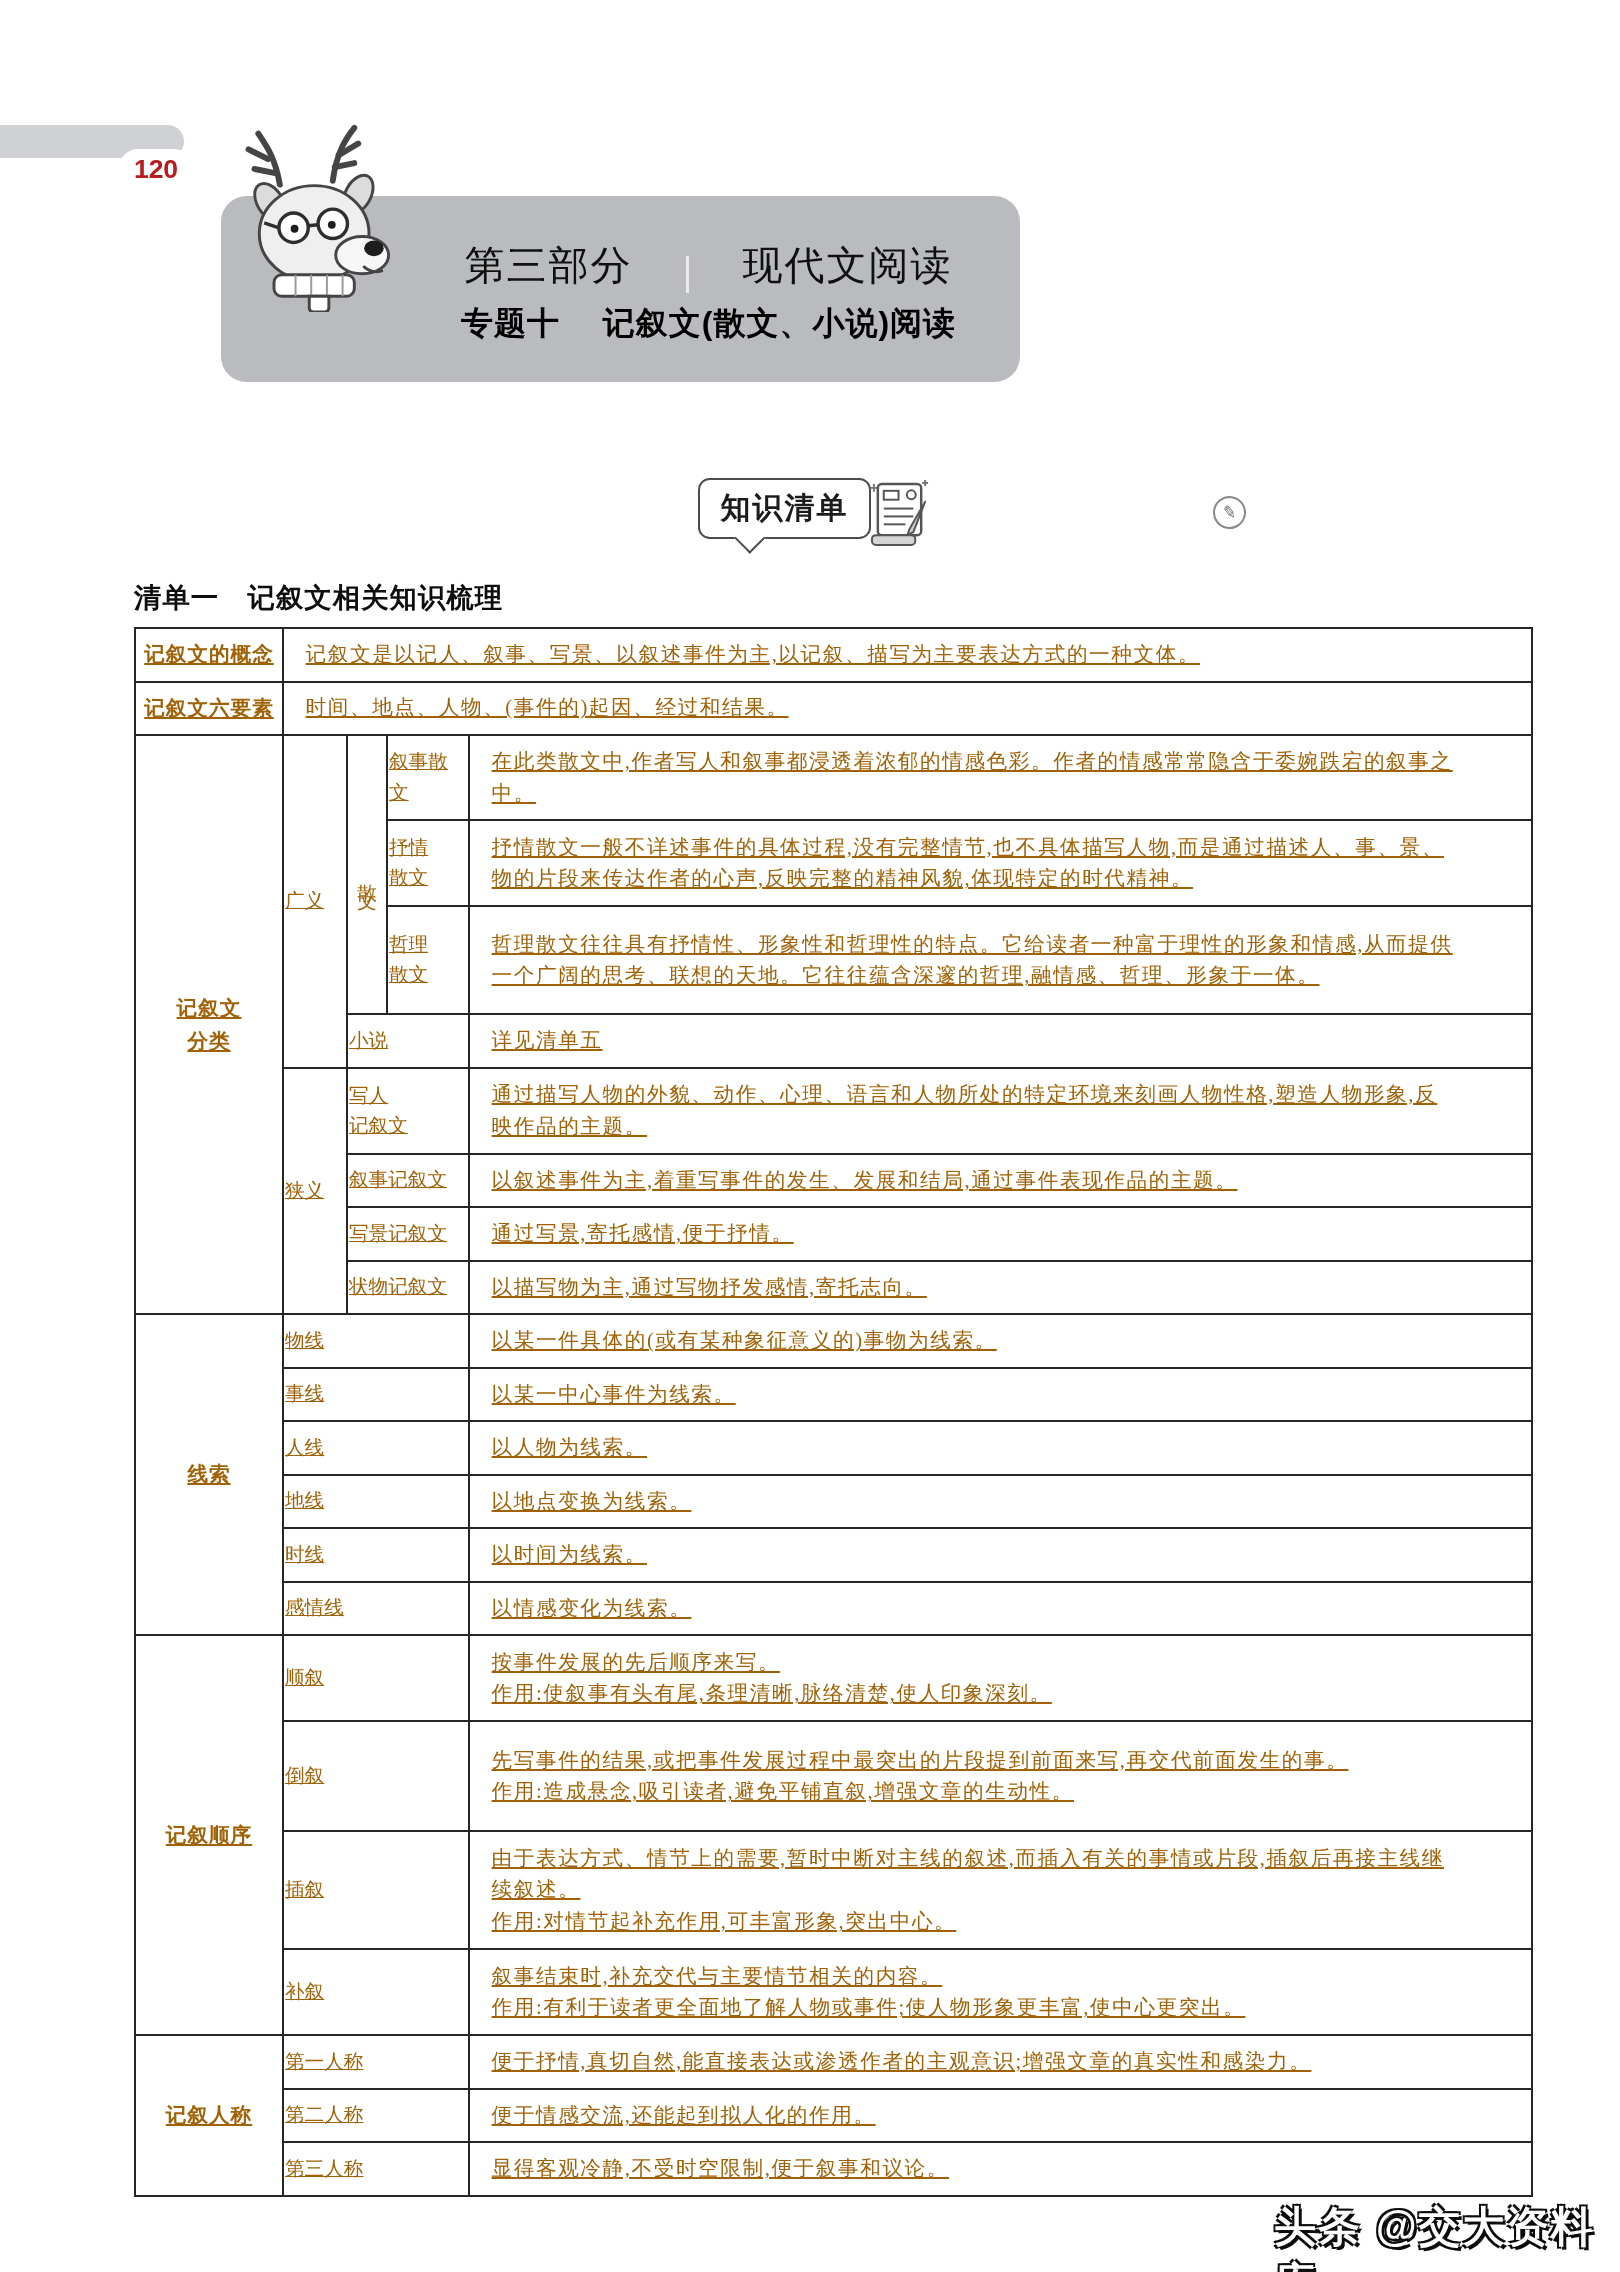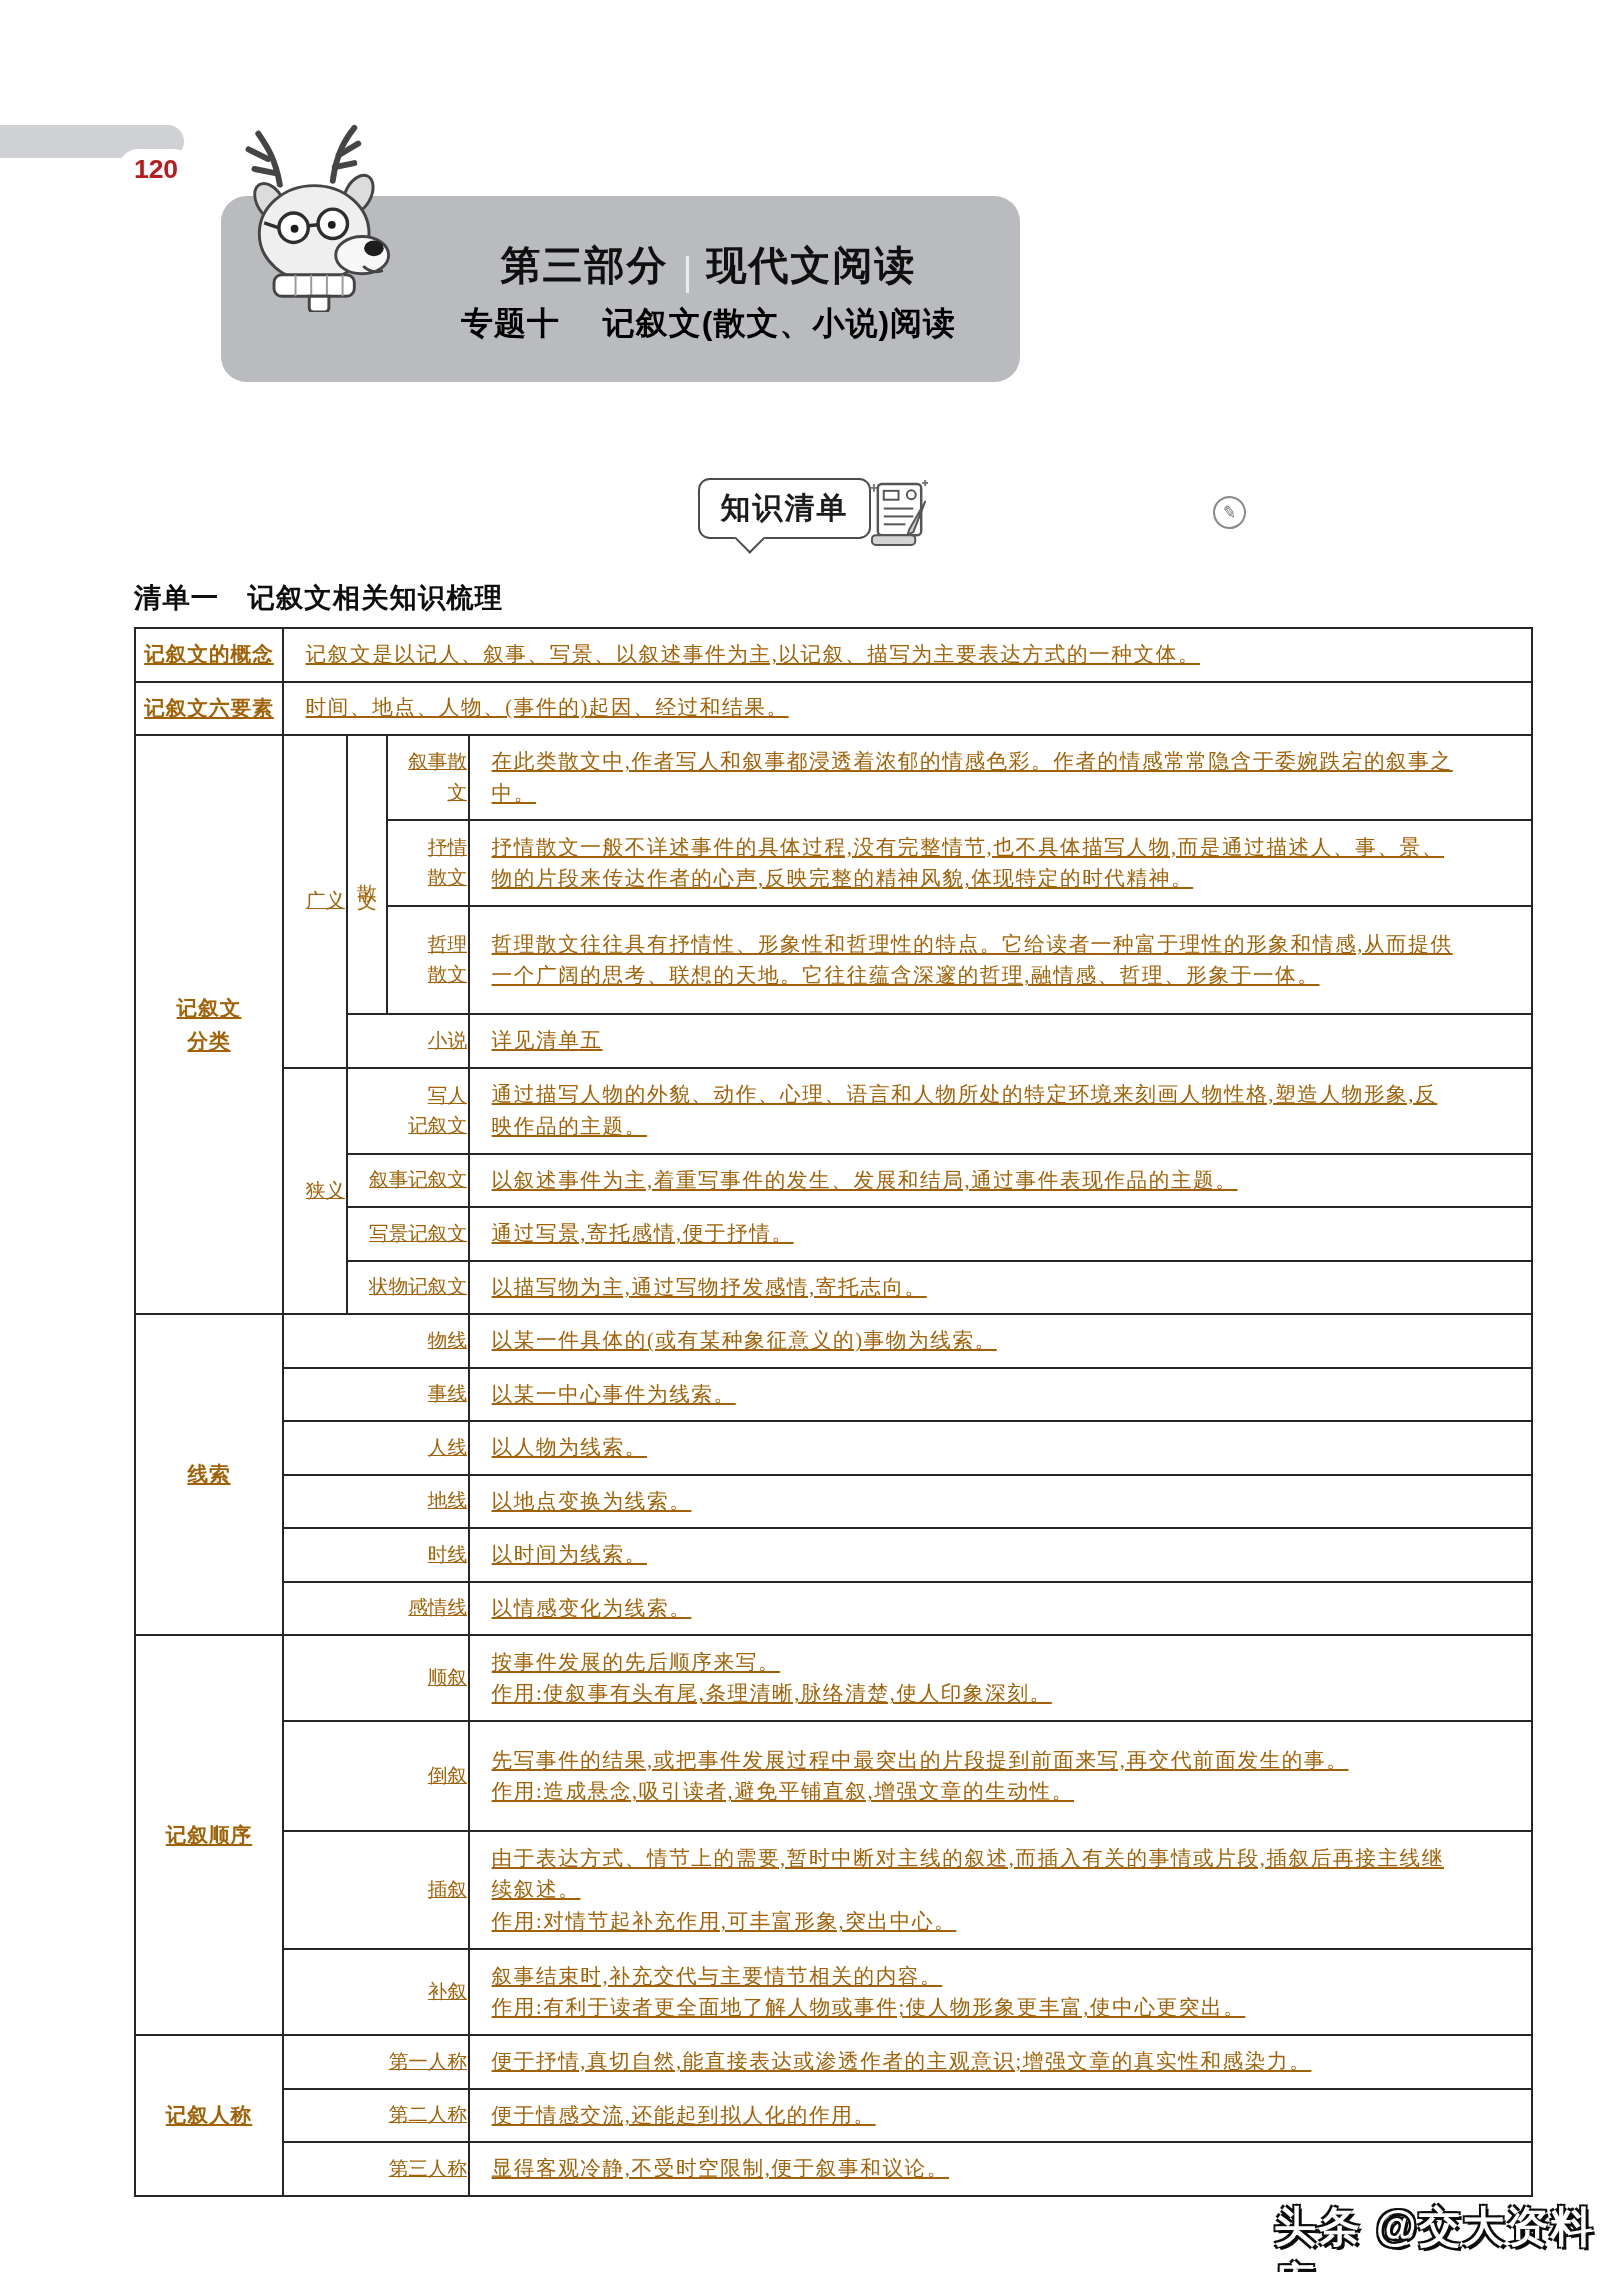"第三部分" .bline1 { font-weight: bold -> normal; gap: none -> 36px }
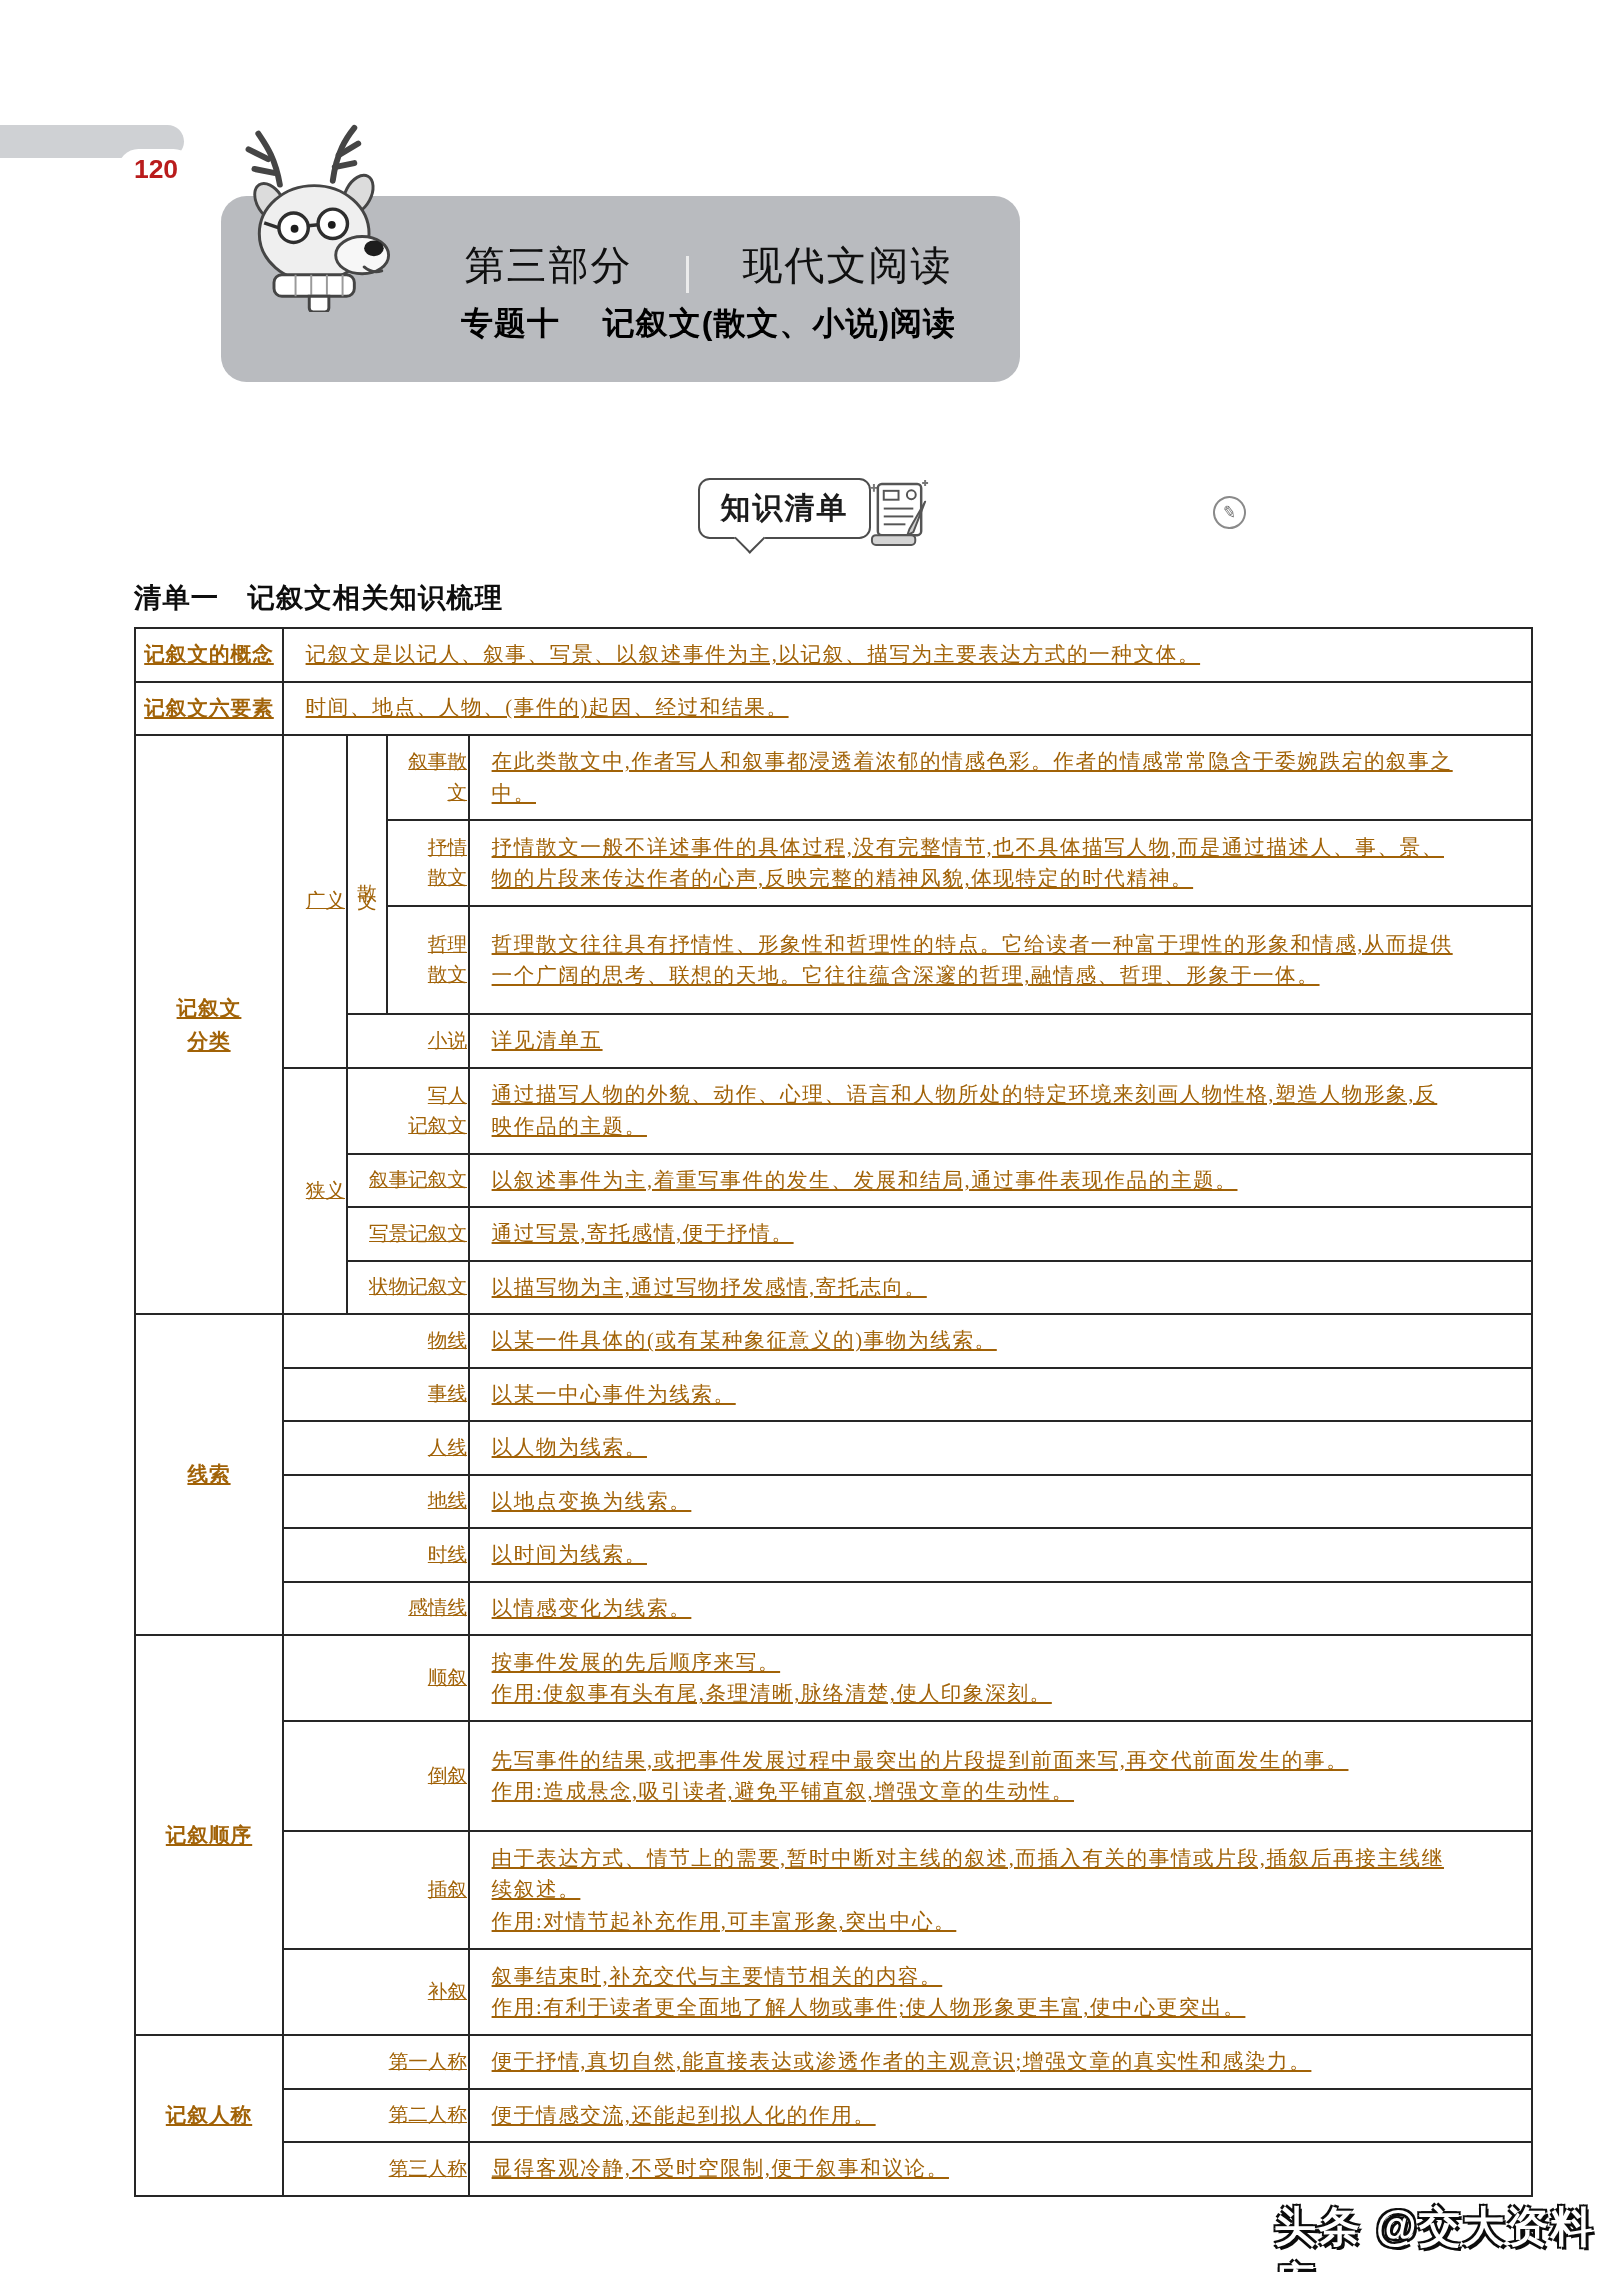"叙事散文" td.sub { text-align: right -> left }
